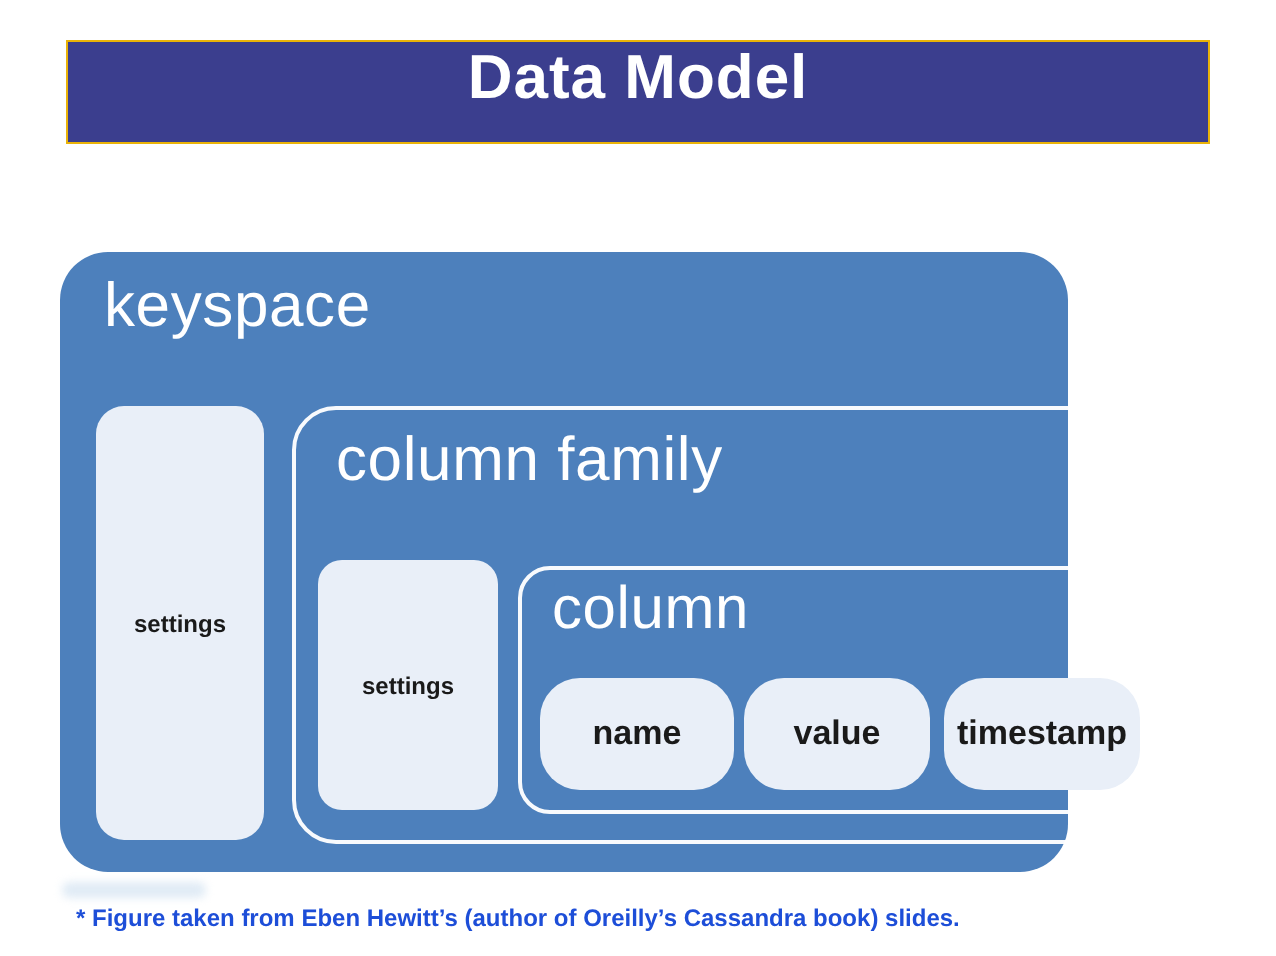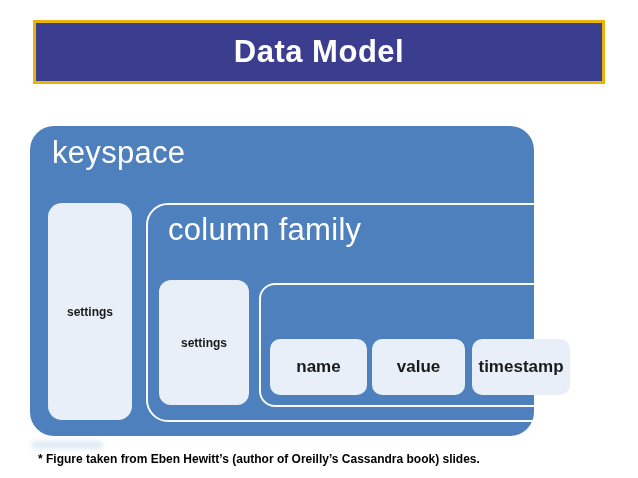"Data Model" .title-bar { align-items: center -> flex-start; border: 3px solid #eab308 -> 1px solid #eab308; height: 64px -> 52px }
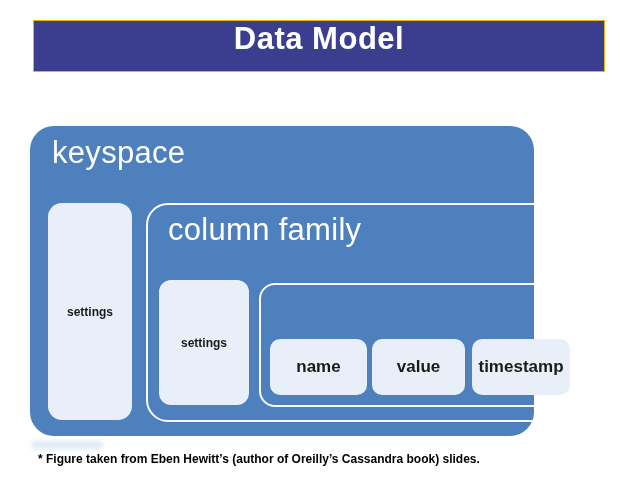"column" span.big-label { html: none -> <span>column</span> }
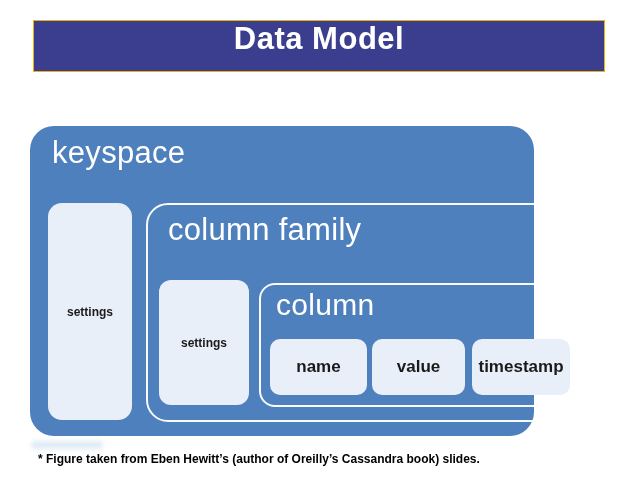"name" .cell { border-radius: 10px -> 20px }
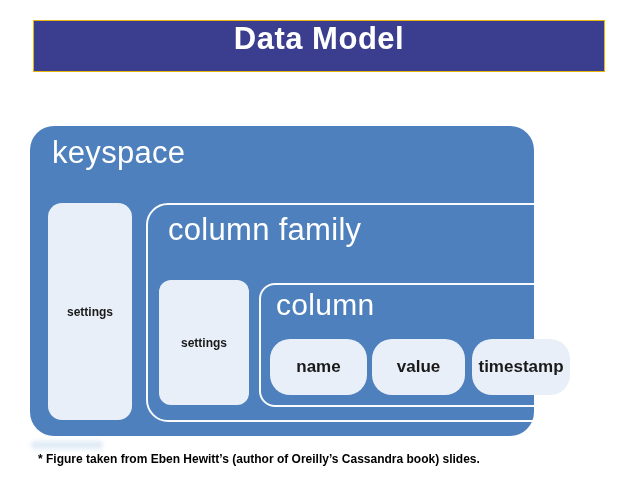"* Figure taken from Eben" .footnote { color: #000000 -> #1d4ed8 }
